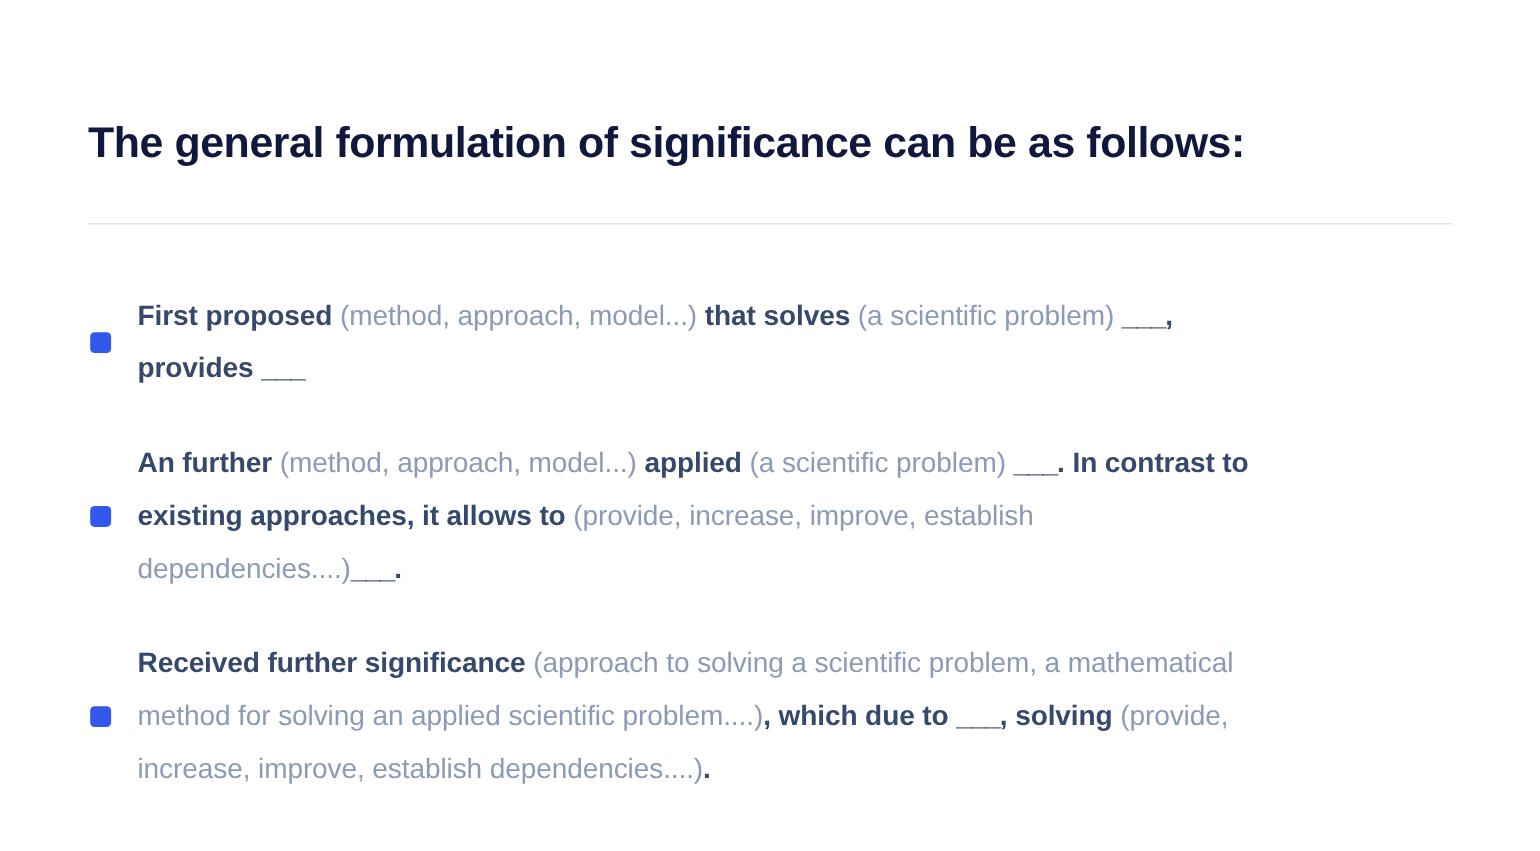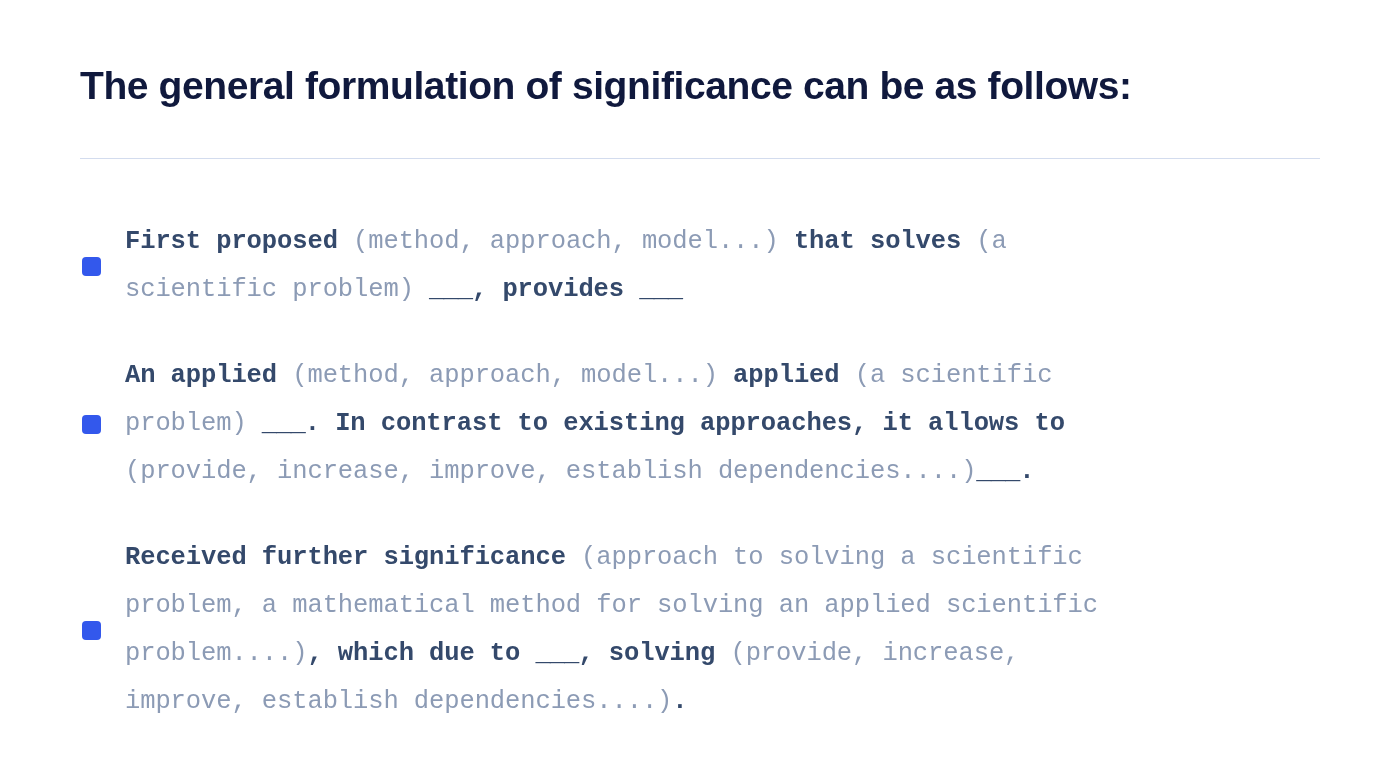"The general formulation of significance" .header { margin-top: none -> 45px }
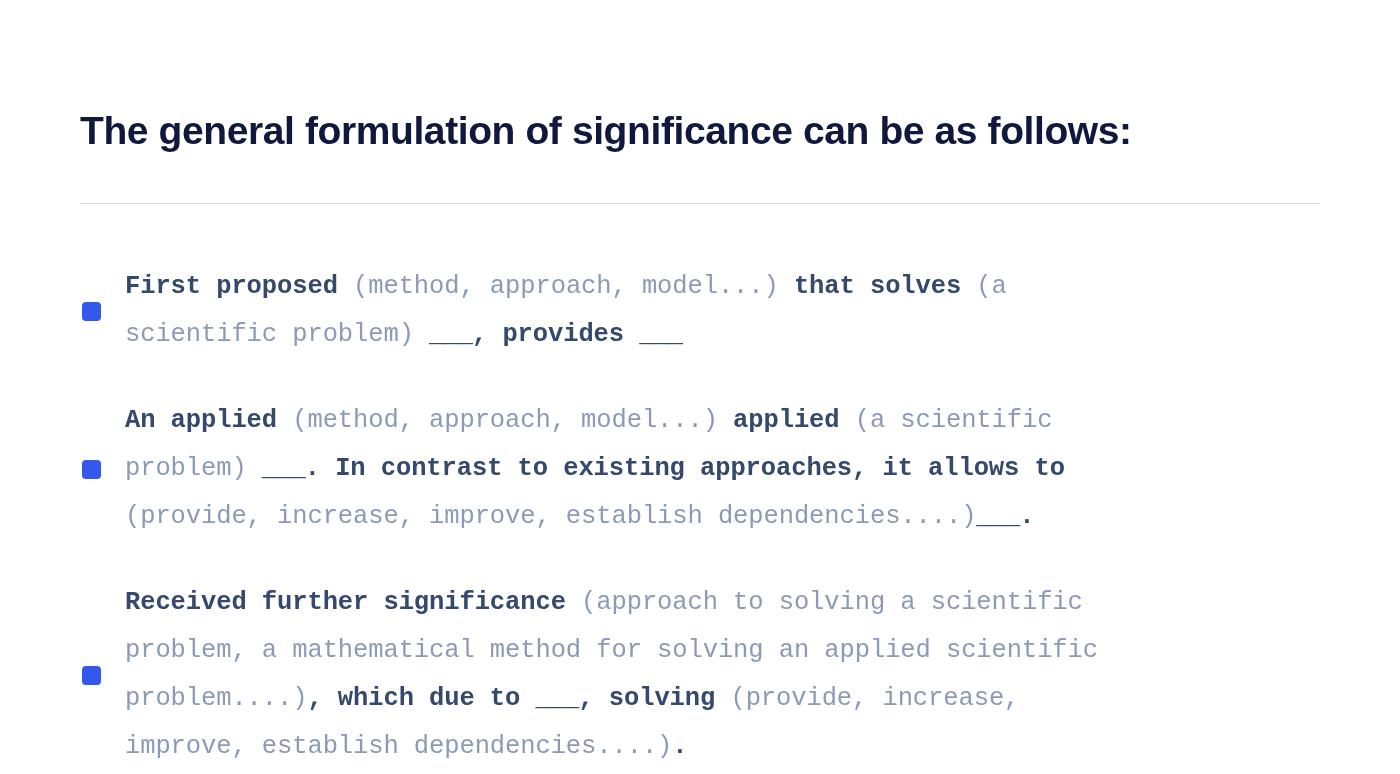"First proposed (method, approach," .bullet-text { font-family: Liberation Mono, monospace -> none }
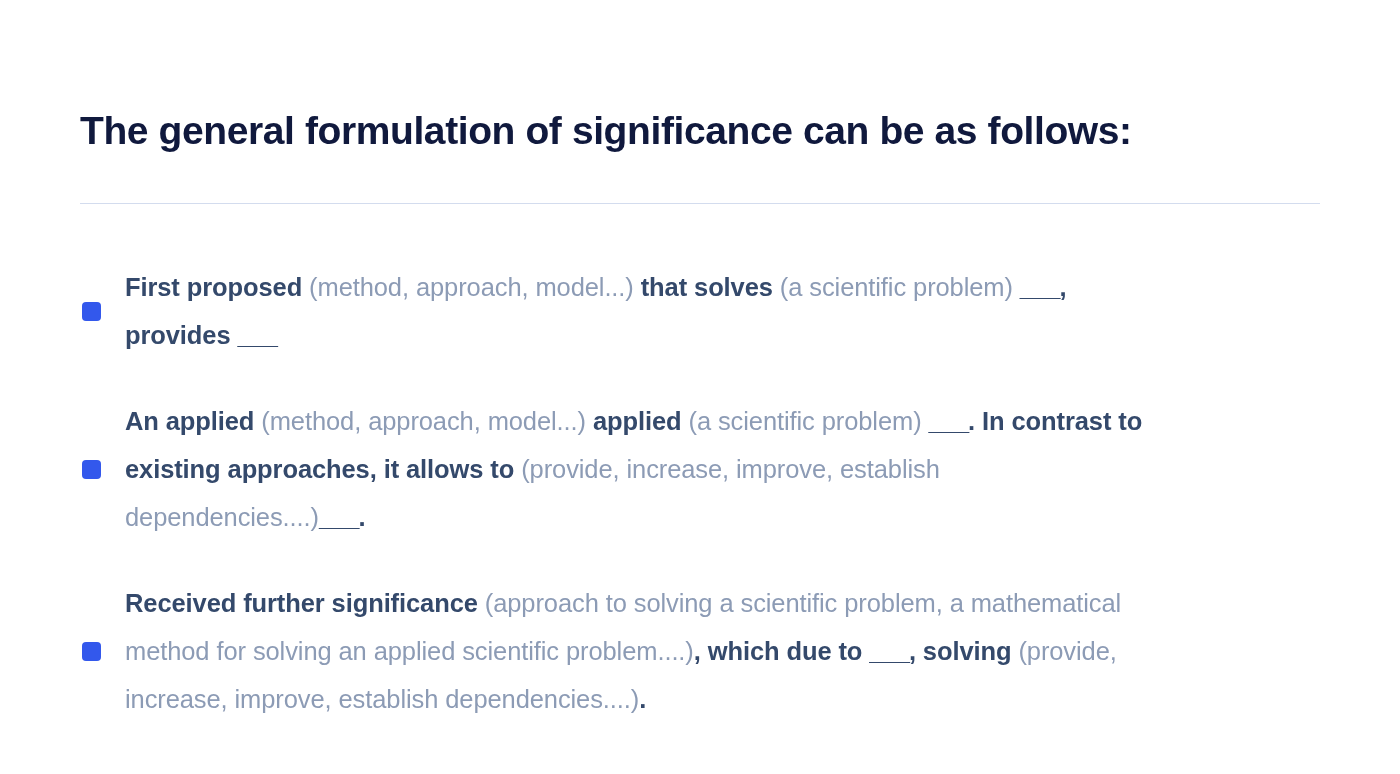"An applied" b { text: applied -> further }
